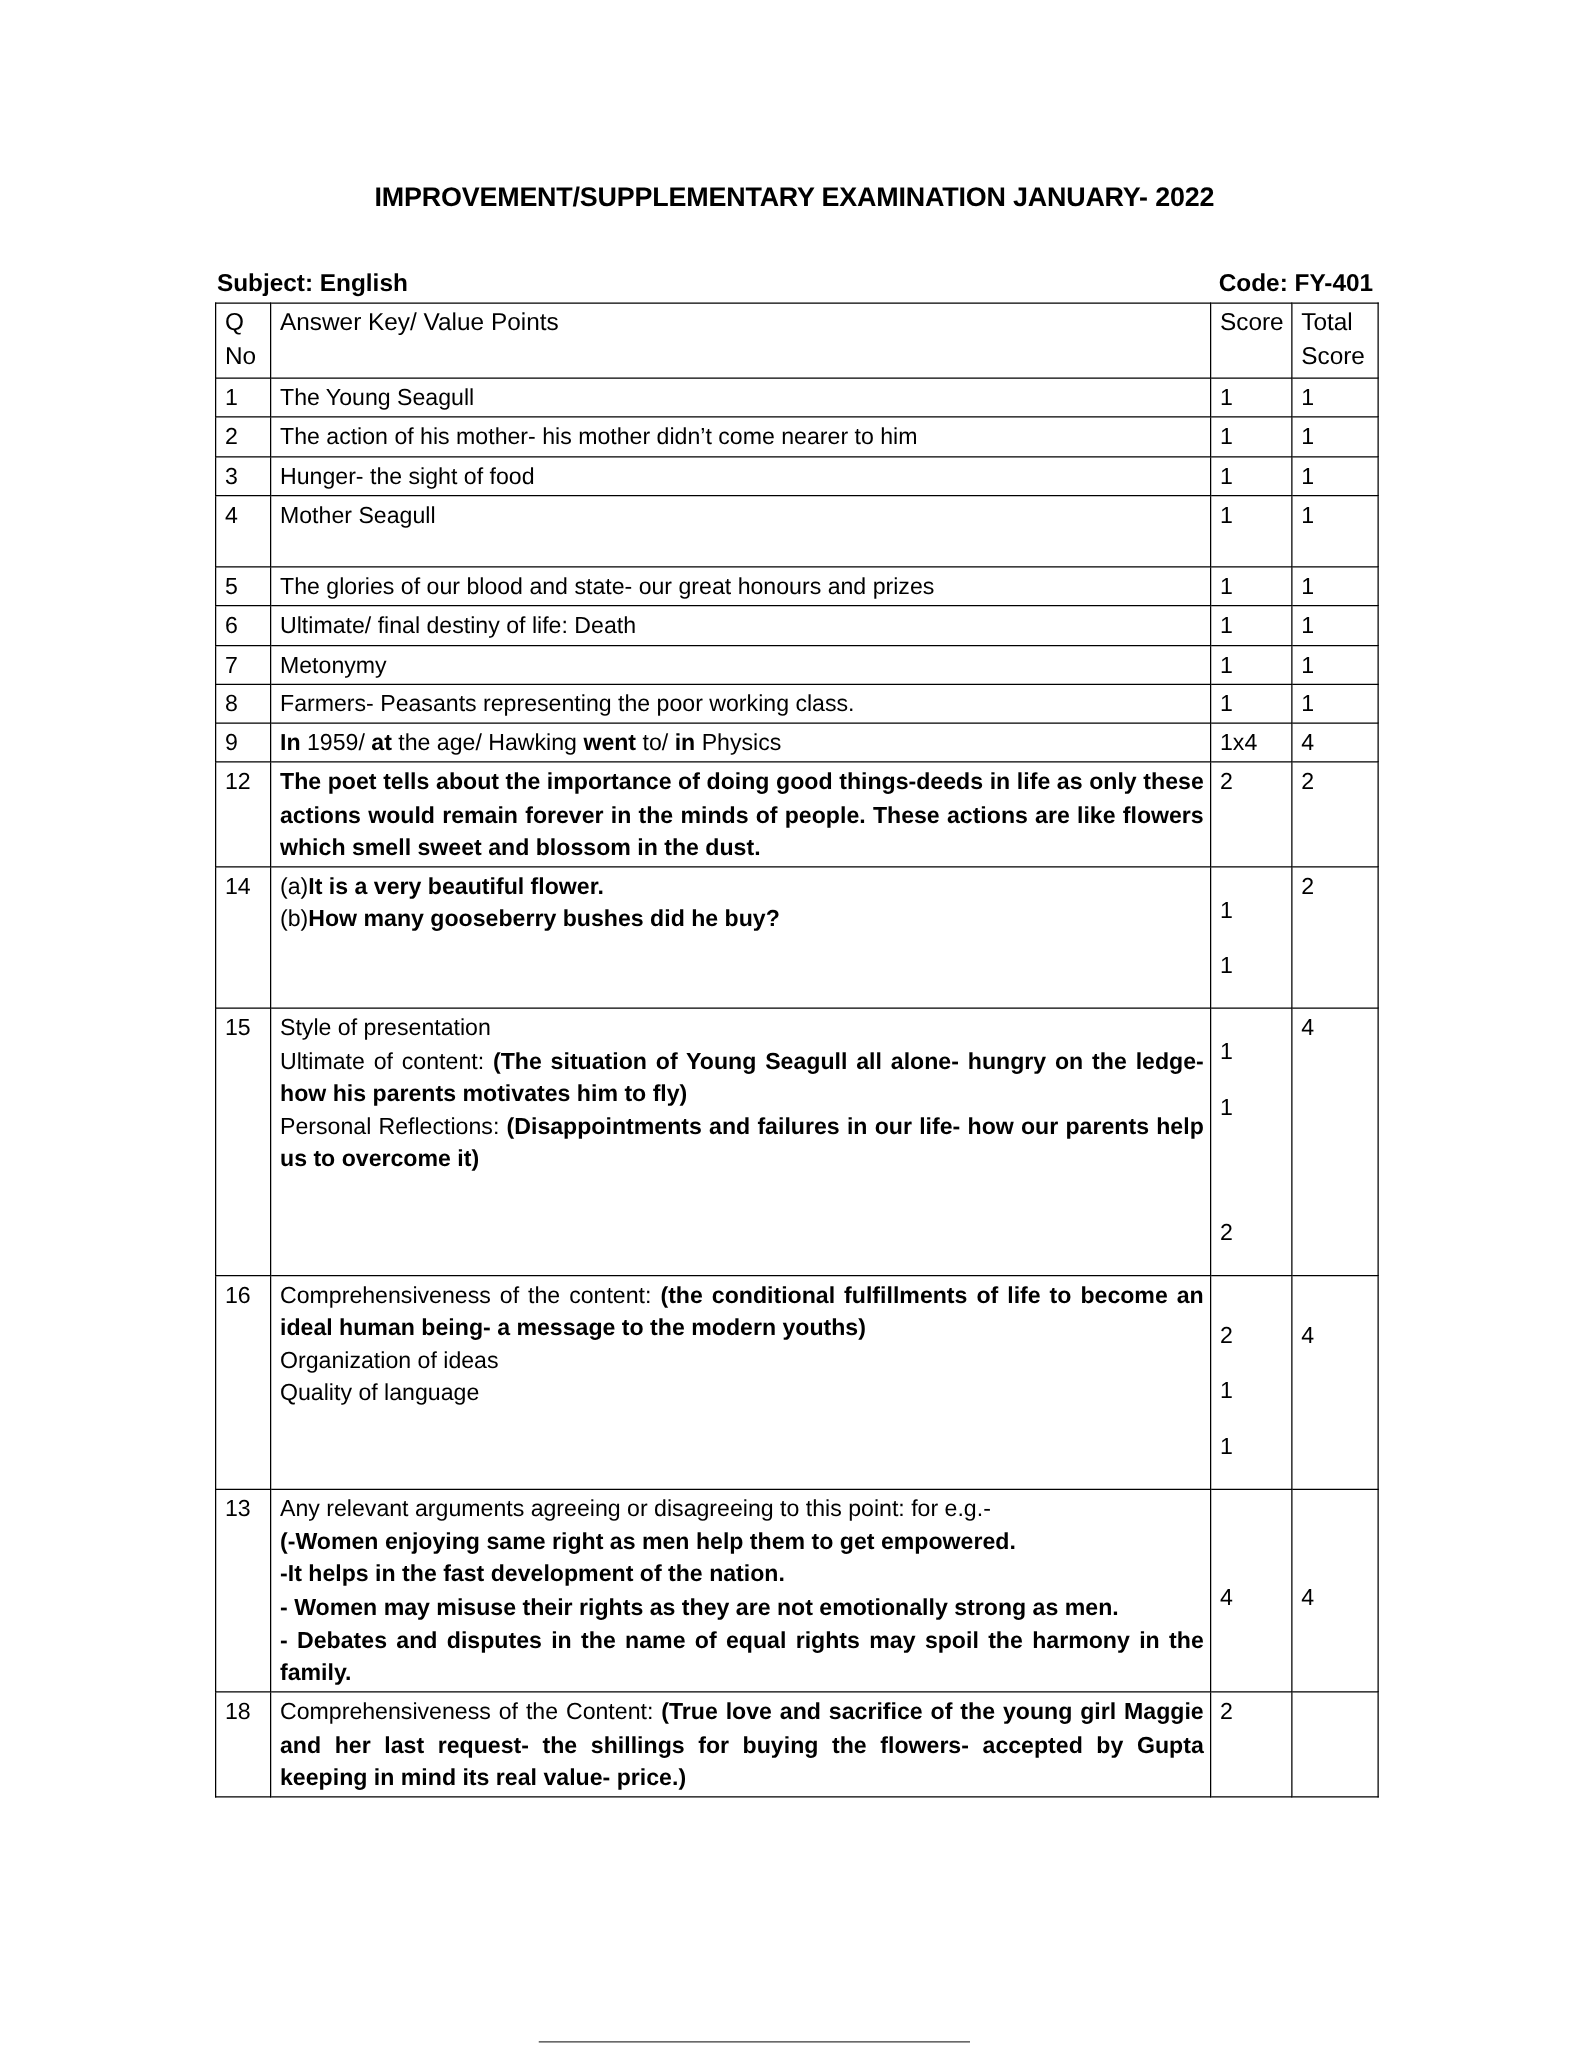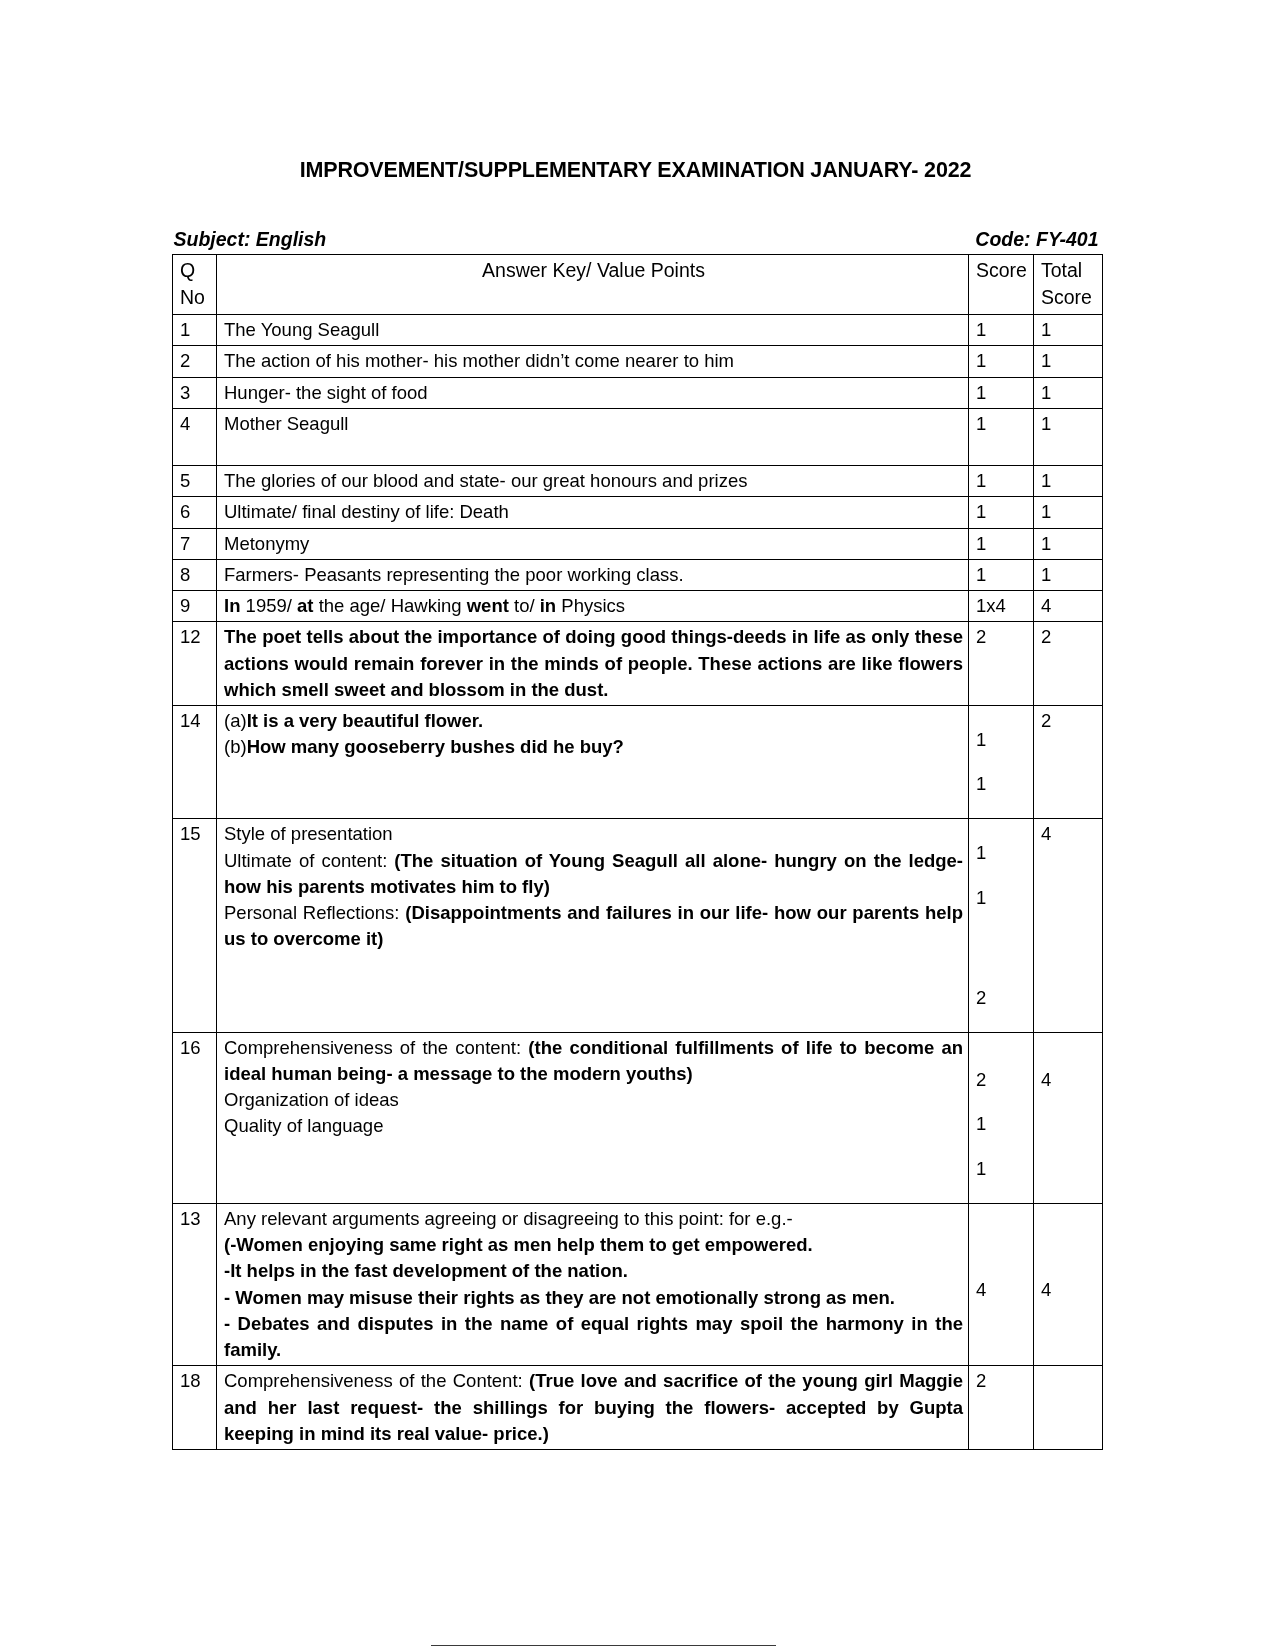"IMPROVEMENT/SUPPLEMENTARY EXAMINATION" .doc-title { margin: 16px -> 4px }
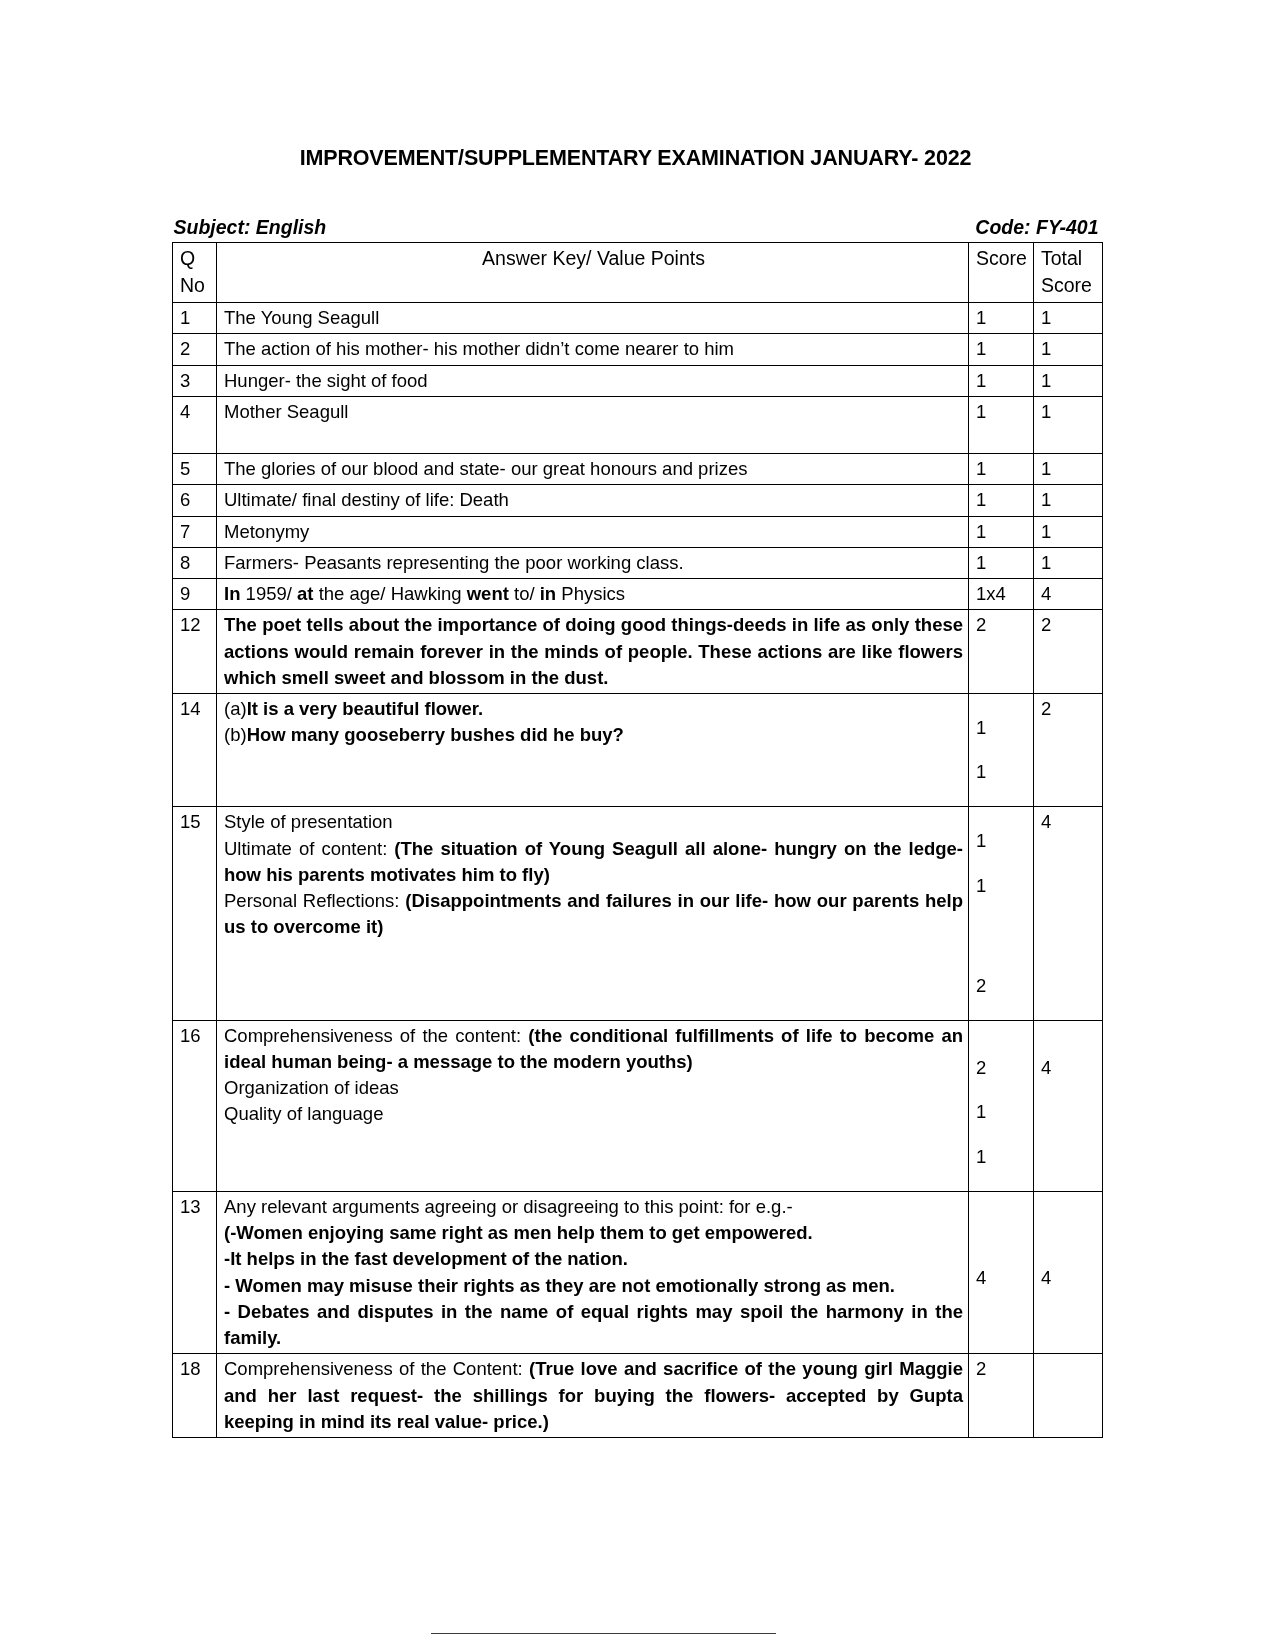"Subject: English" .subject-row { font-style: italic -> none }
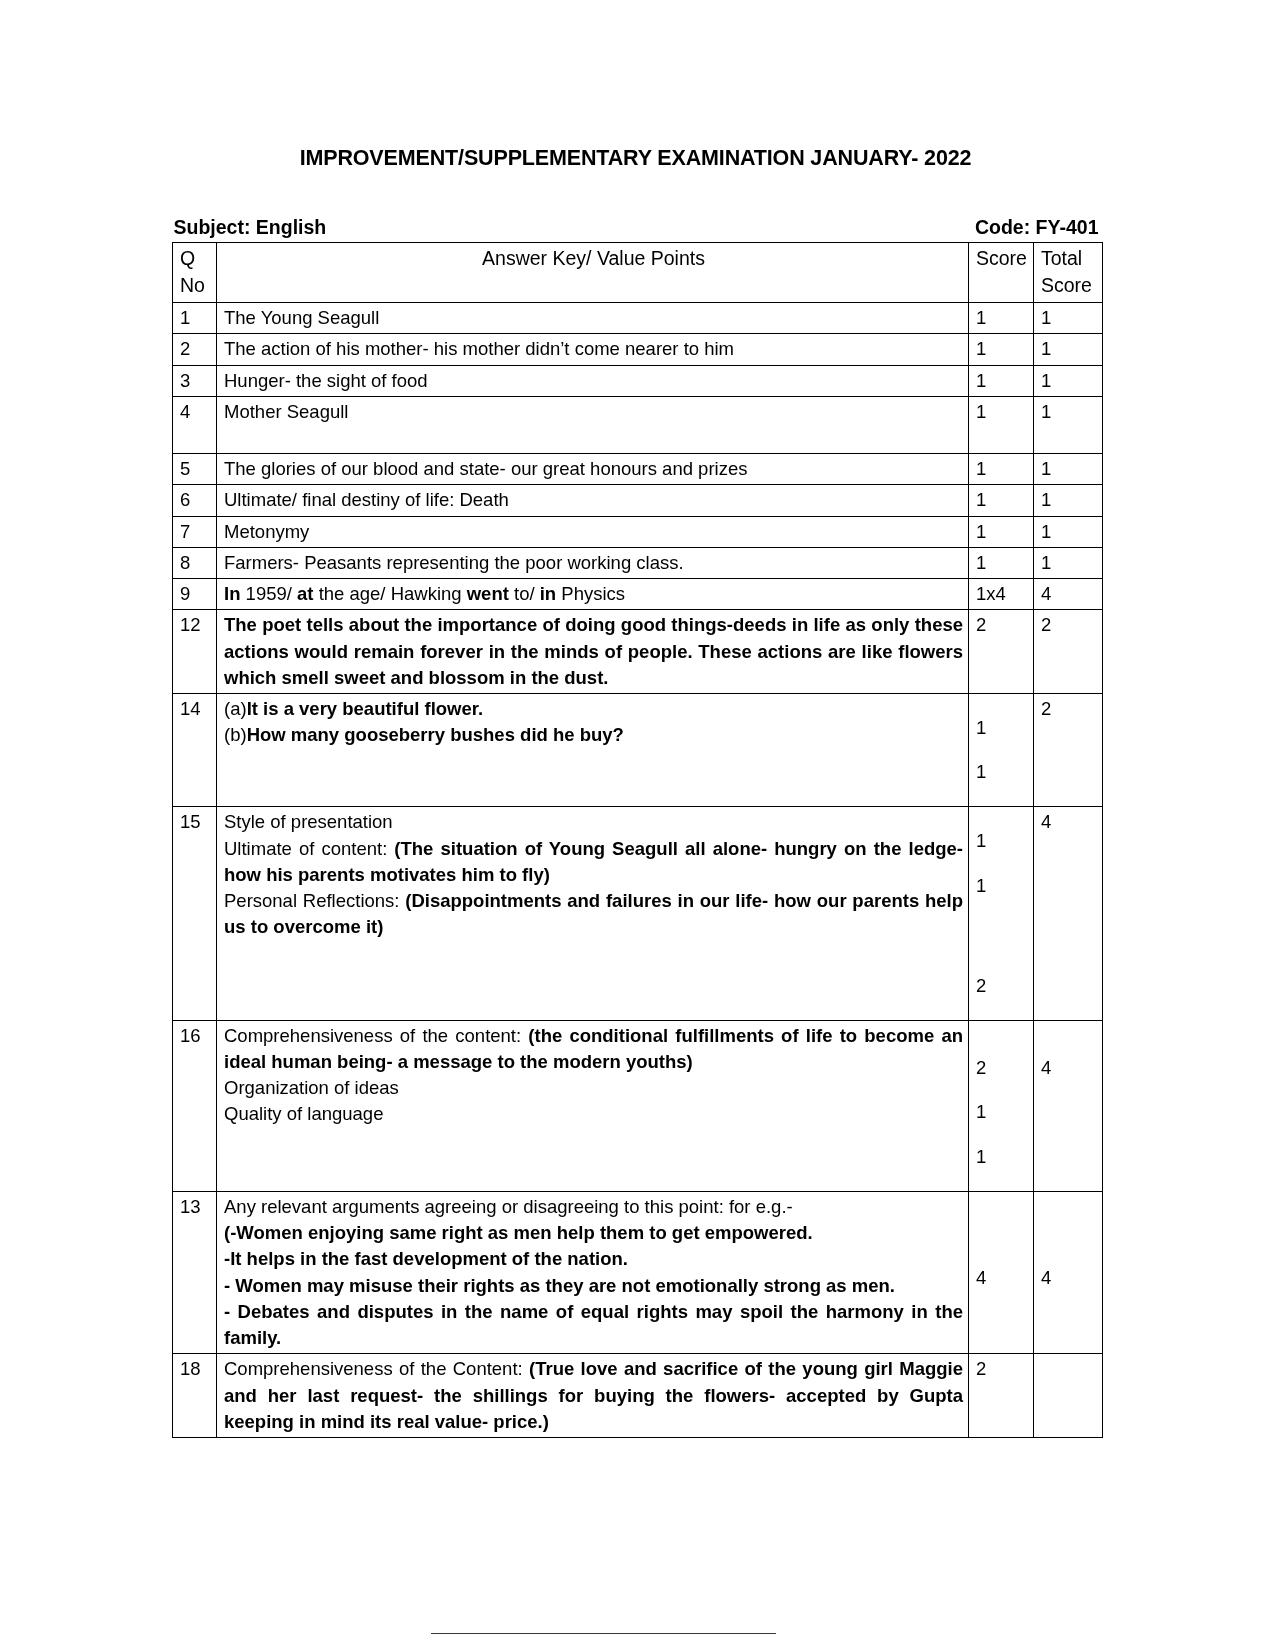"Answer Key/ Value Points" th.hdr-center { text-align: center -> none }
